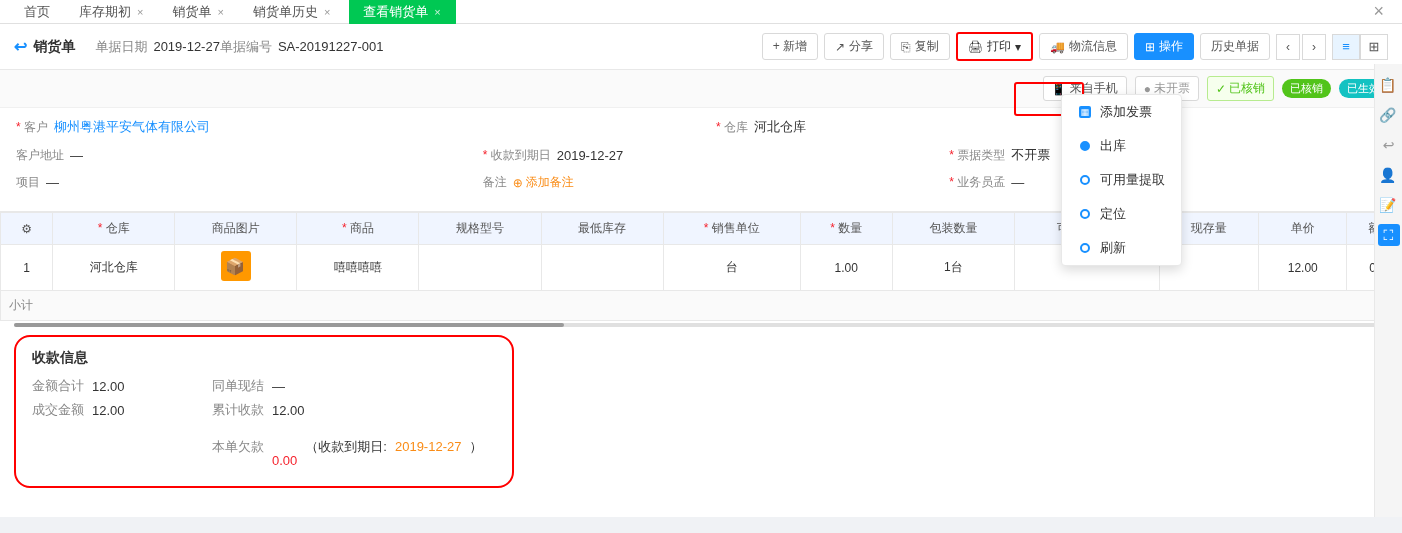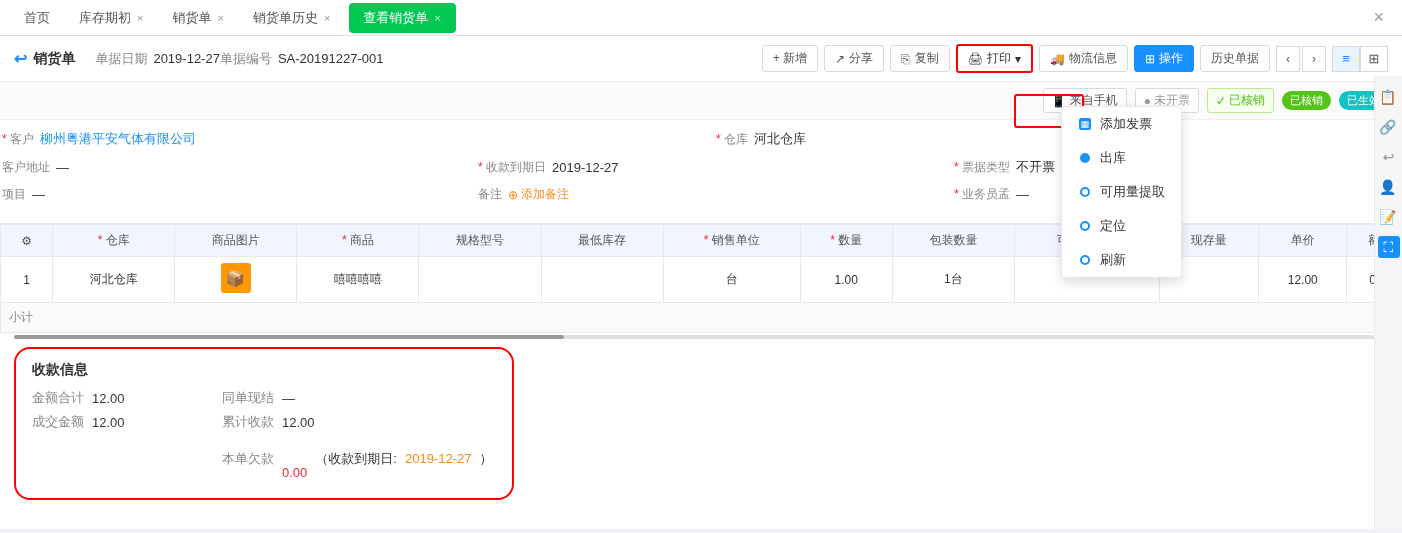"首页" .tab-bar { height: 36px -> 24px }
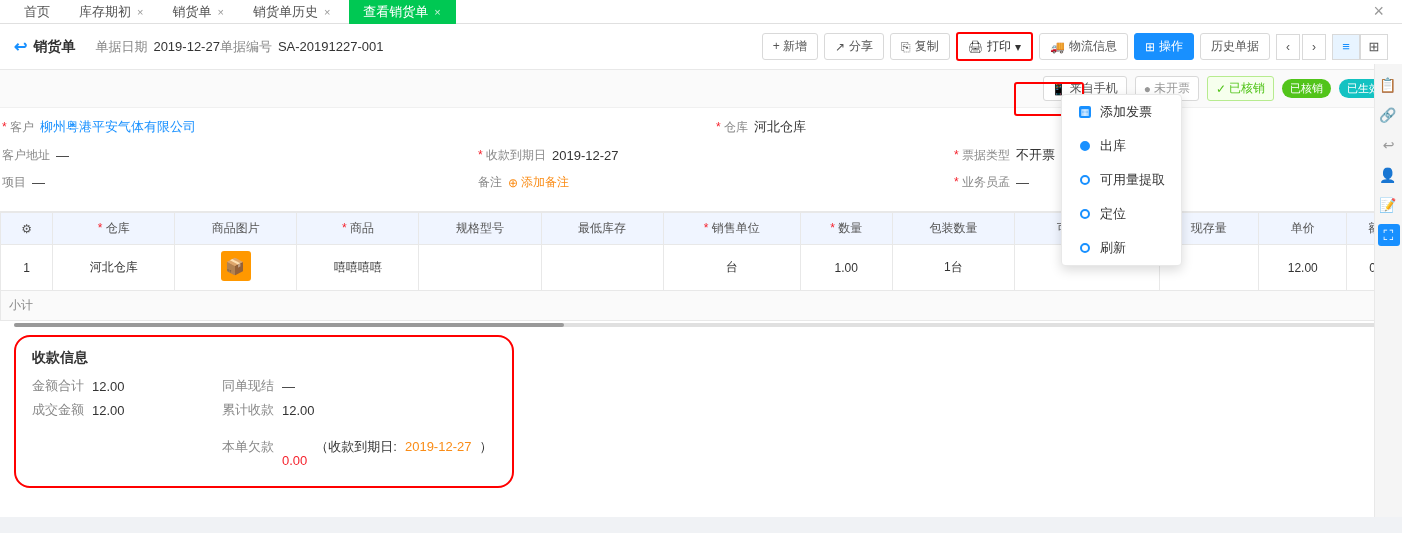"客户" .form-section { padding: 10px 2px -> 10px 16px }
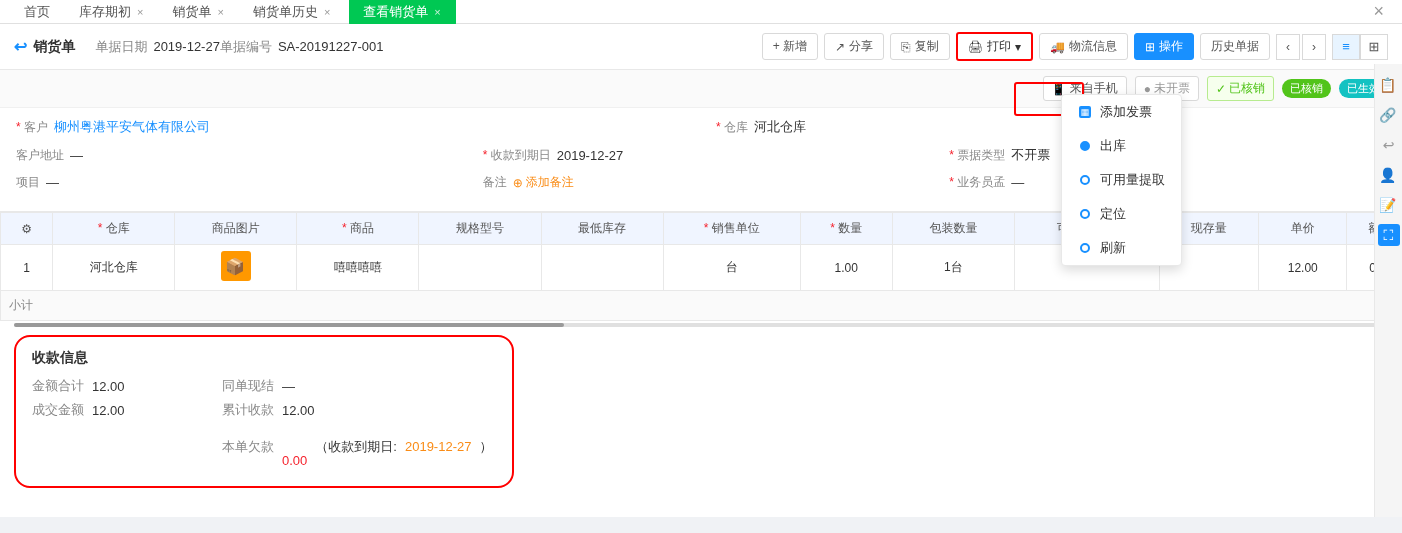"金额合计" .info-row { gap: 50px -> 40px }
